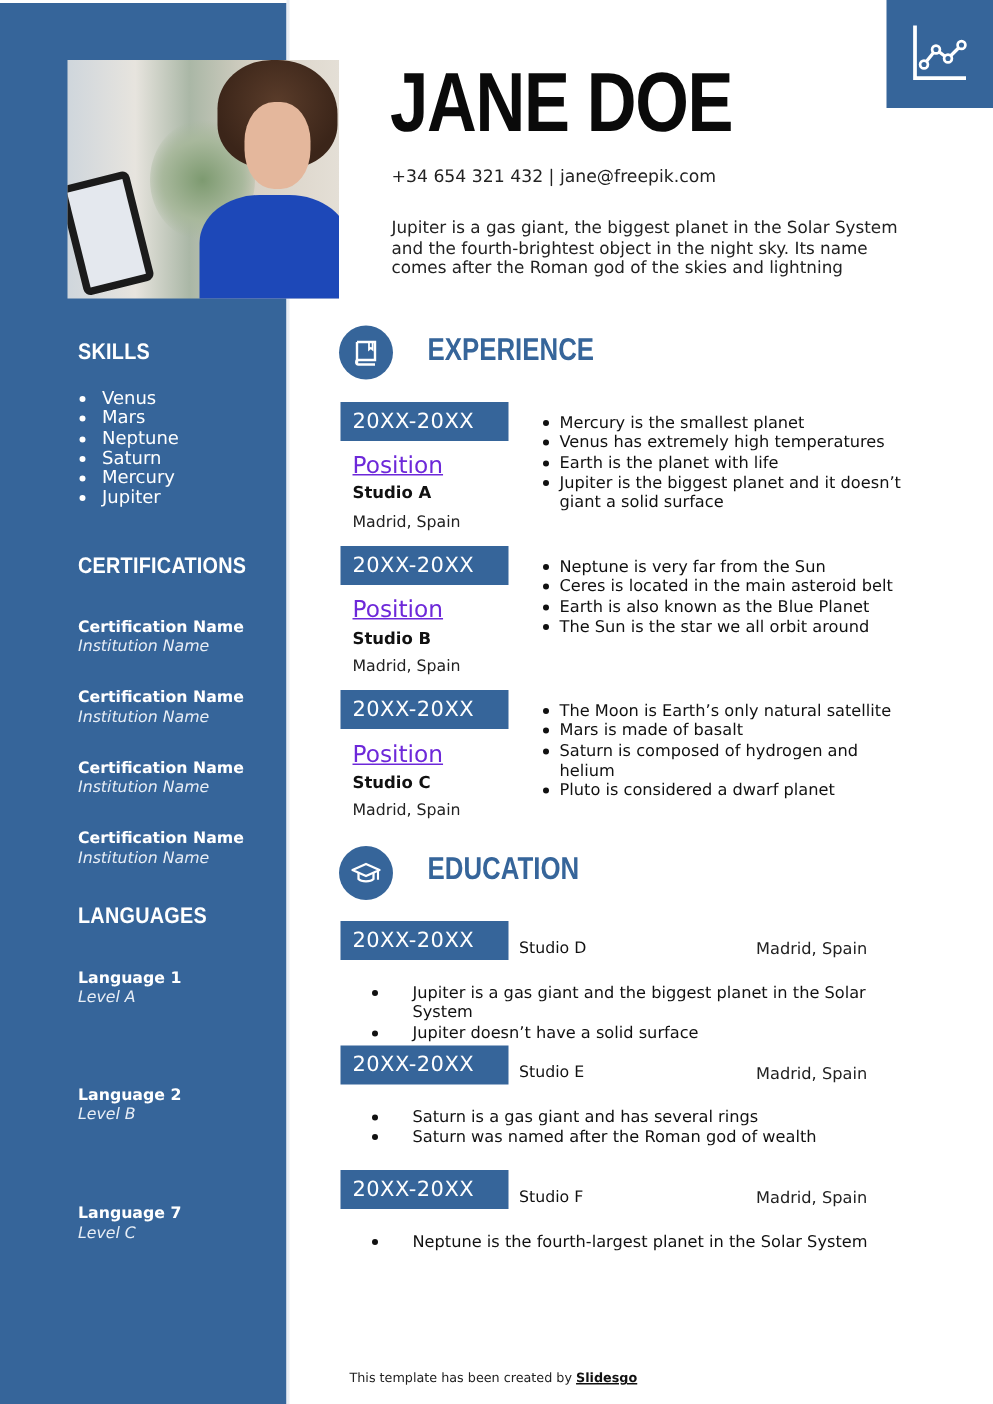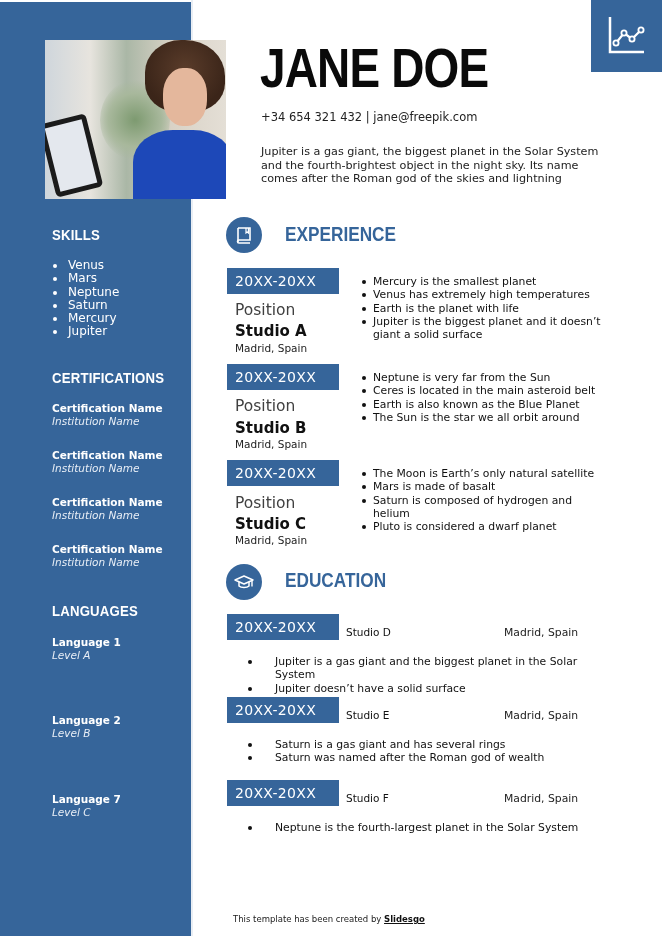"Position" .pos { color: #404040 -> #6d28d9; text-decoration: none -> underline }
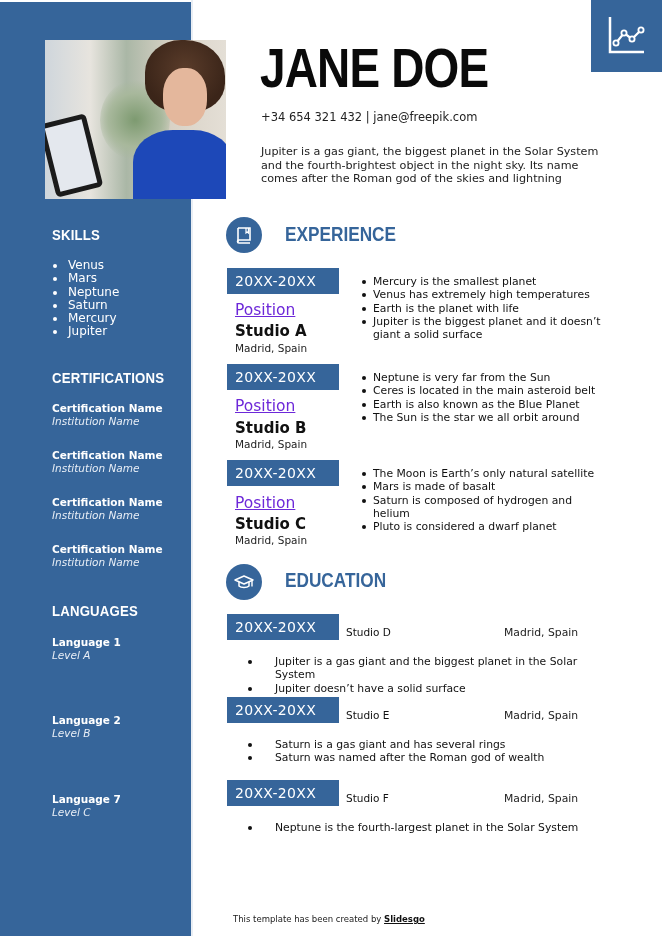"Studio A" .studio { font-size: 15px -> 11px }
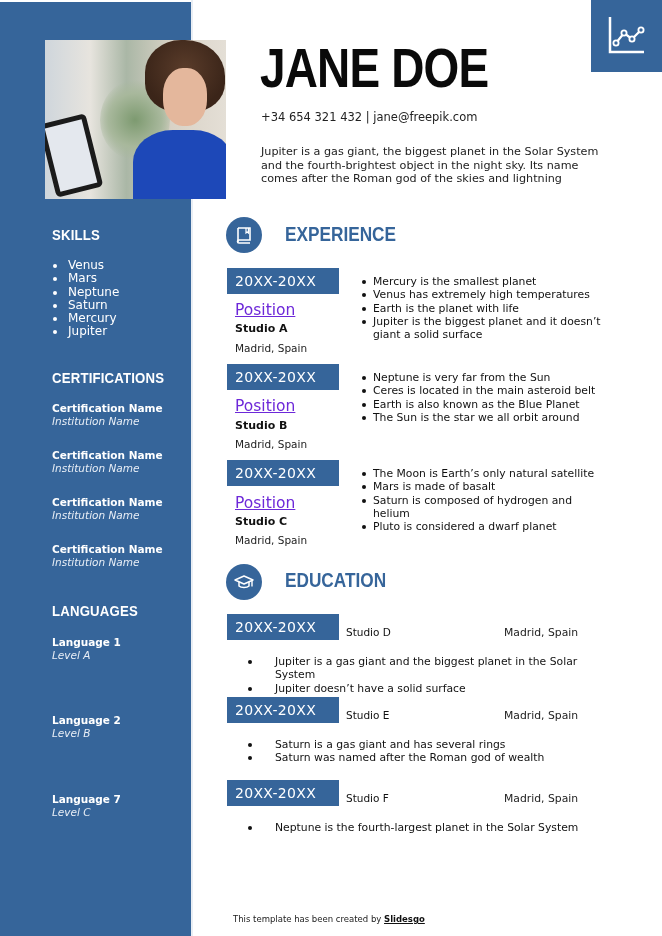"Certification Name" .side-item { margin-top: none -> 10px }
